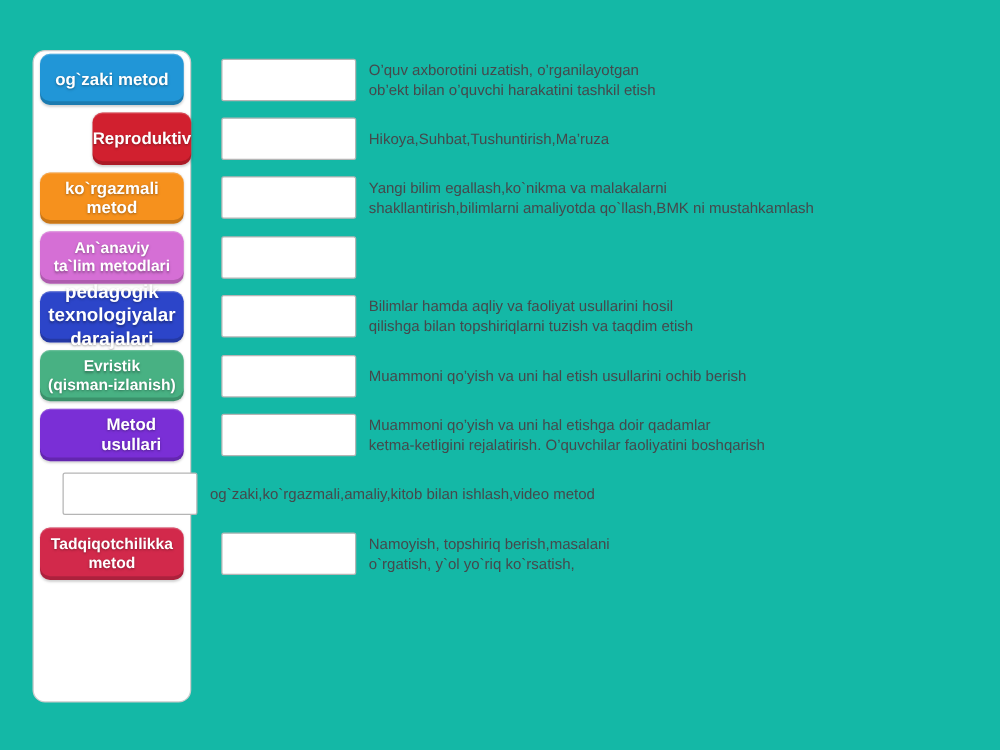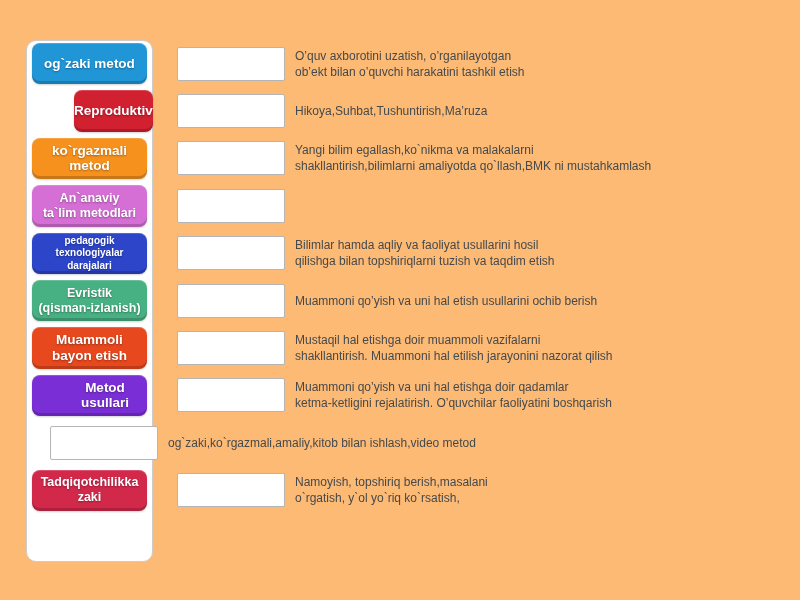"og`zaki metod" .stage { background: #fdba74 -> #14b8a6 }
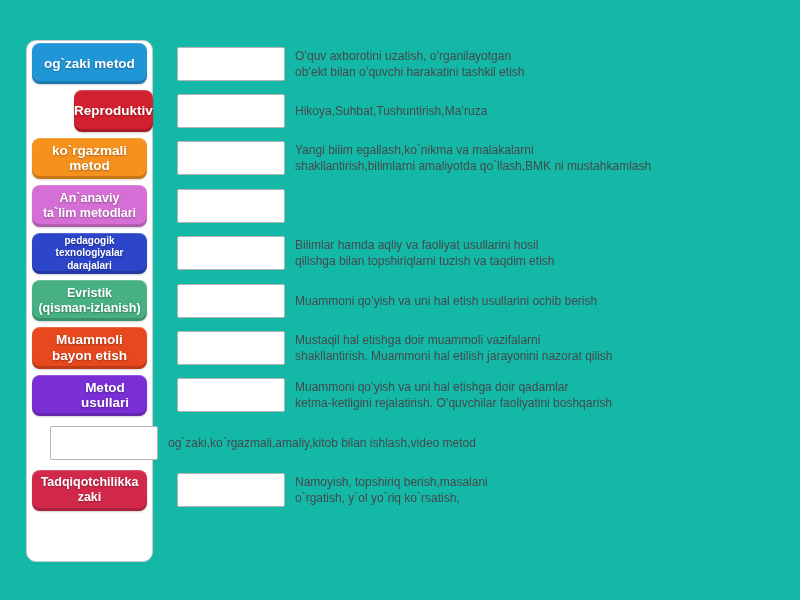"pedagogik" .tile.small { font-size: 10px -> 15px }
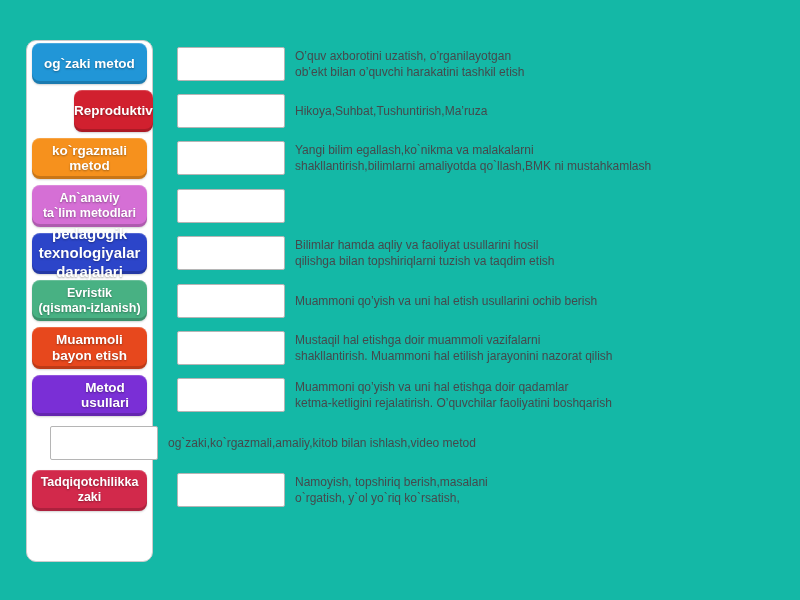"Muammoli" div.row { html: <div> <div> <div>Muammoli bayon etish</div> </div> <div></div> <div>Mustaqil hal etishga doir muammoli vazifalarni shakllantirish. Muammoni hal etilish jarayonini nazorat qilish</div> </div> -> none }
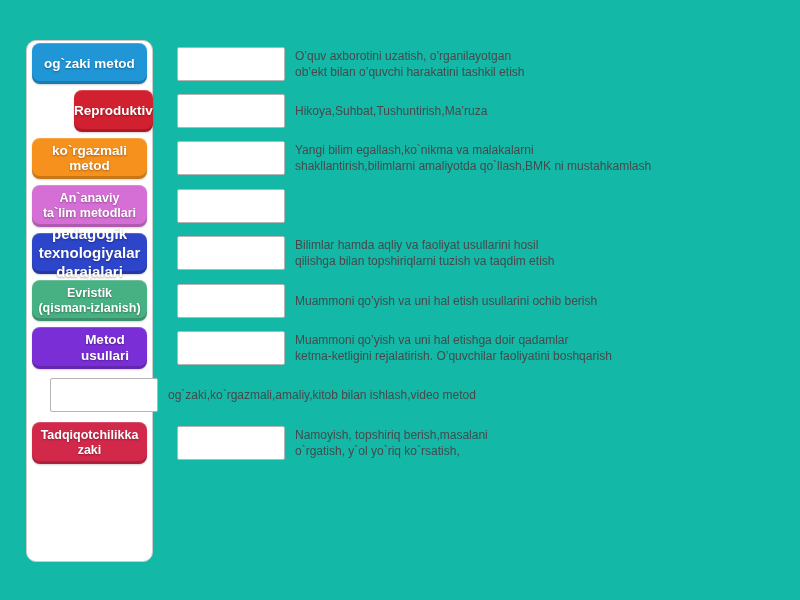"Tadqiqotchilikka" div.tile { text: zaki -> metod }
